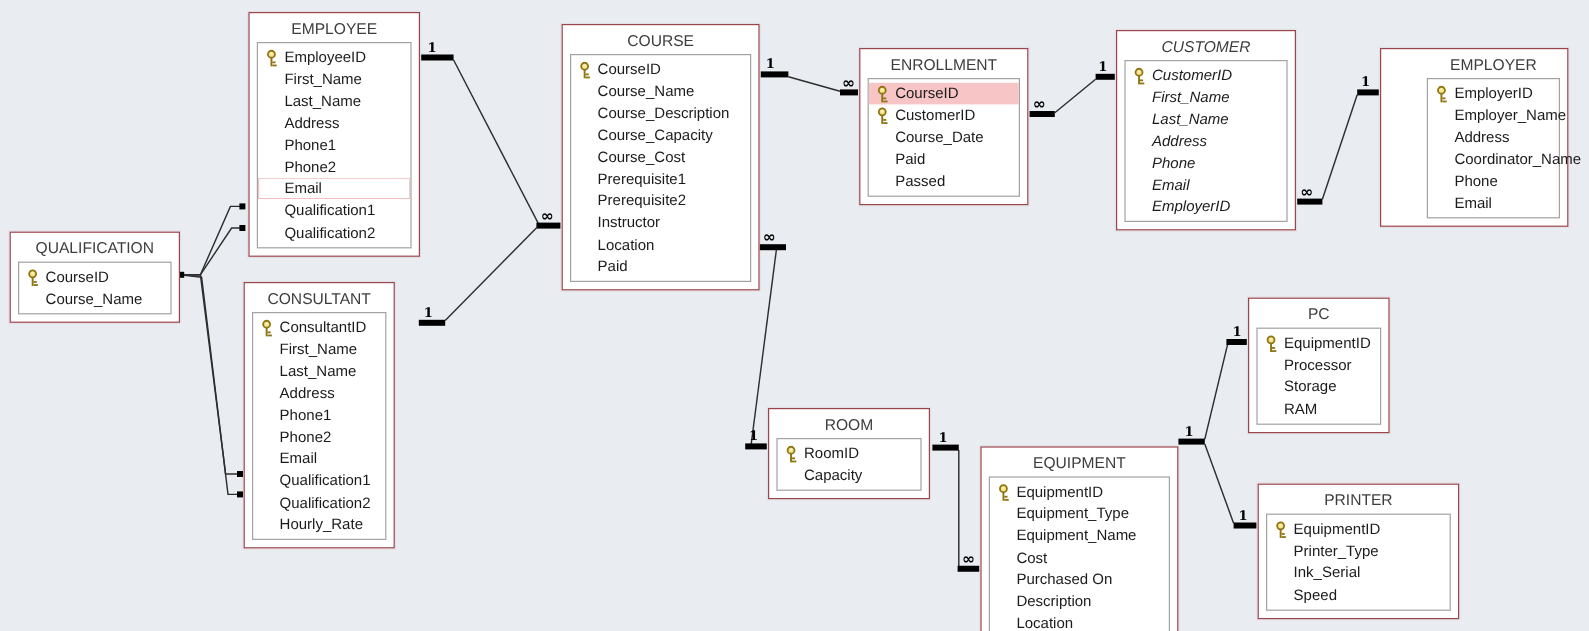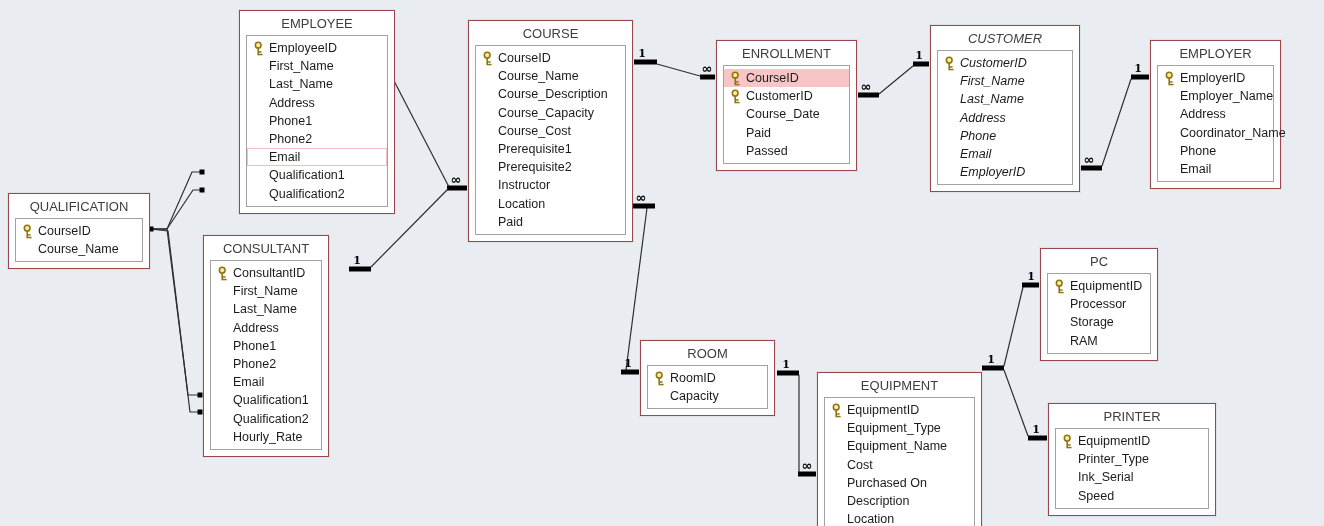"EMPLOYEE" div.tbl { margin-left: 32px -> none; width: 156px -> 143px }
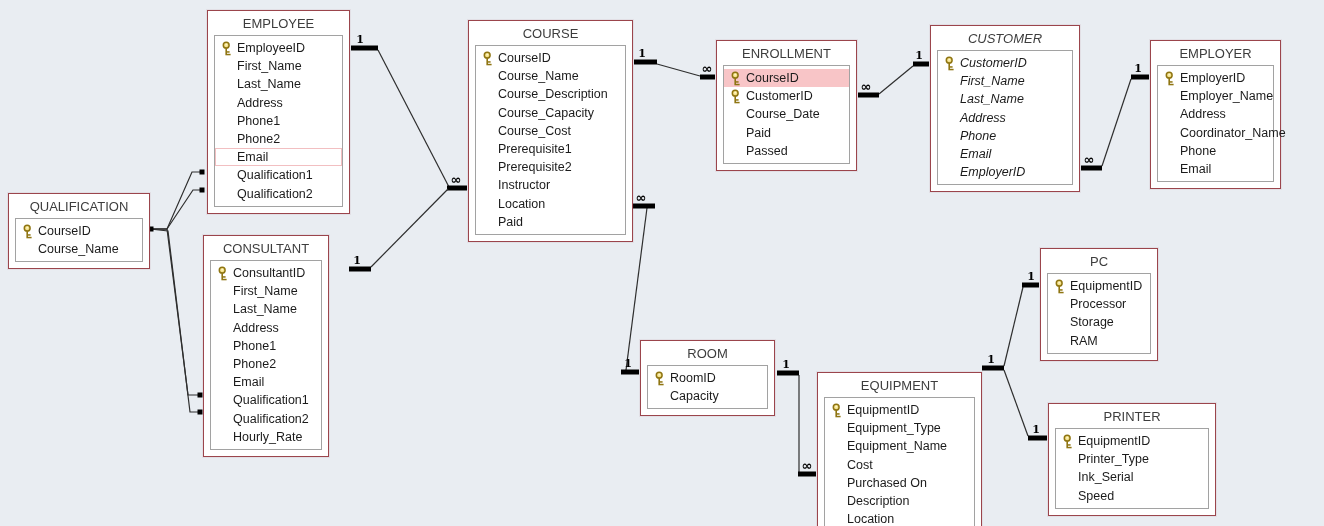"EMPLOYER" div.tbl { padding-left: none -> 32px; width: 131px -> 157px }
